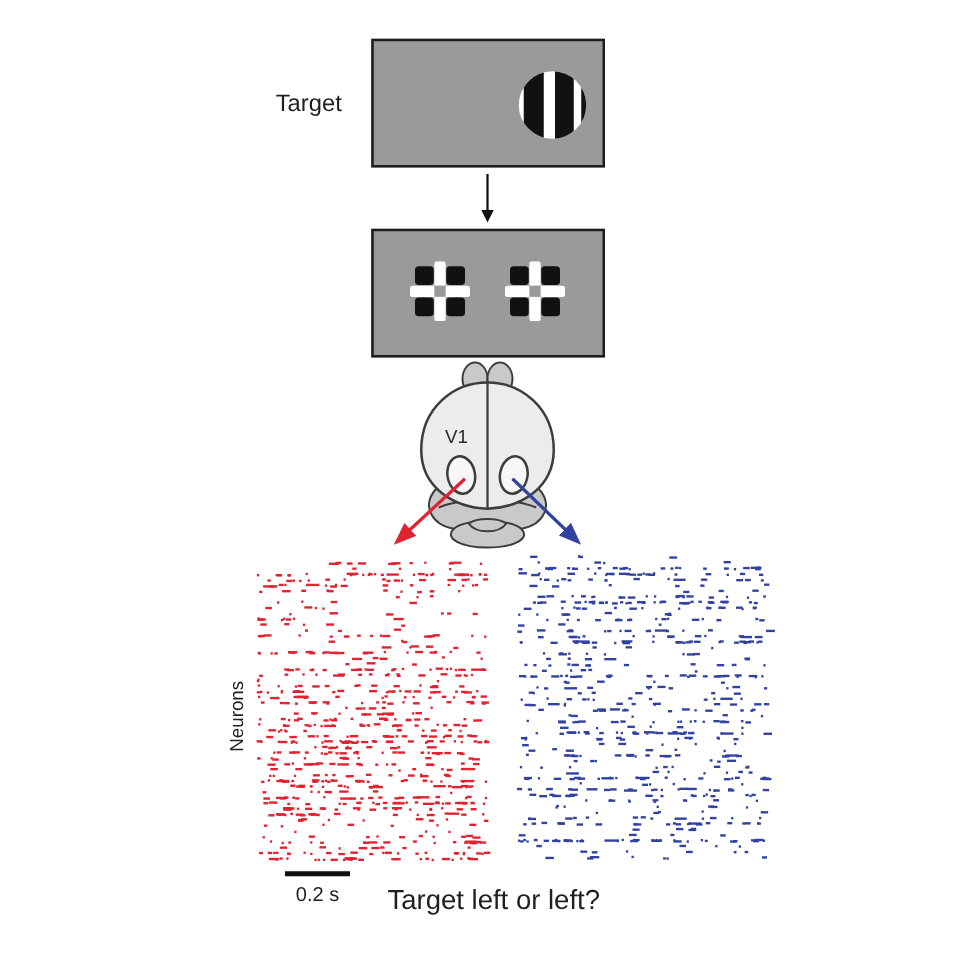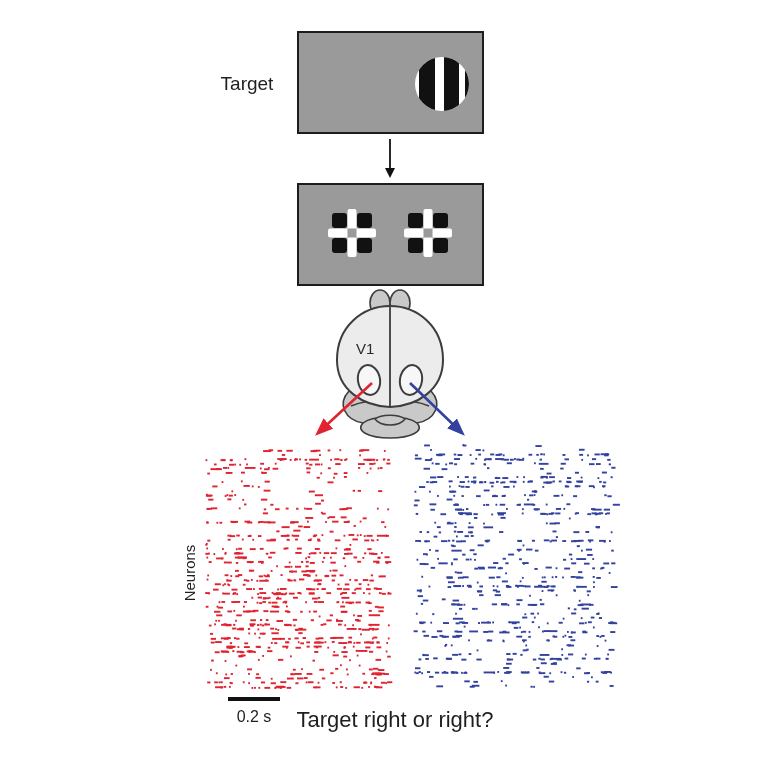"Target right or right?" div.question { text: right or right -> left or left }
